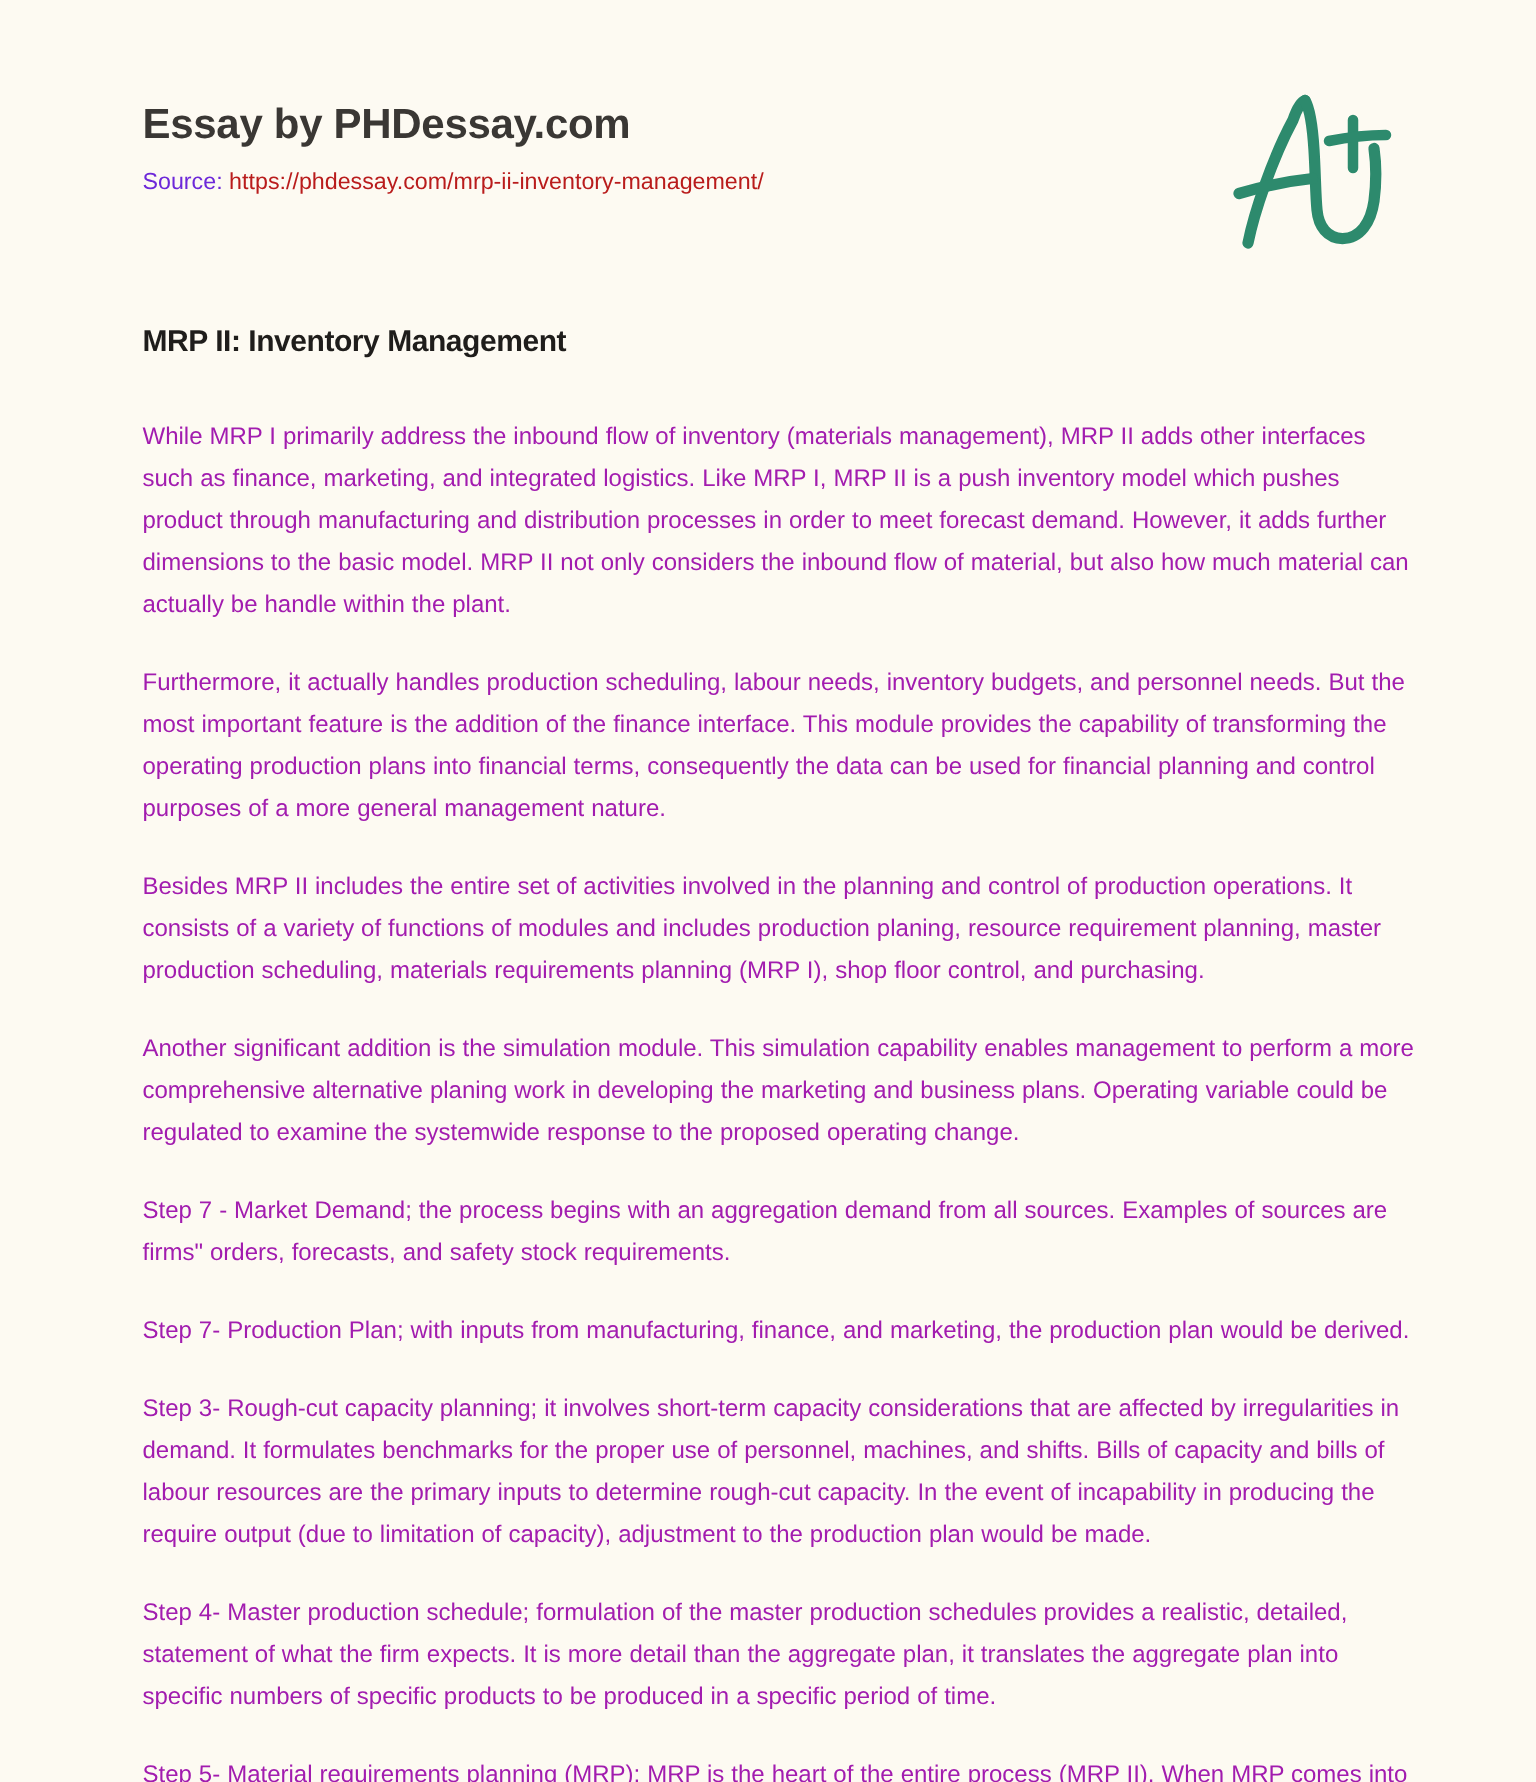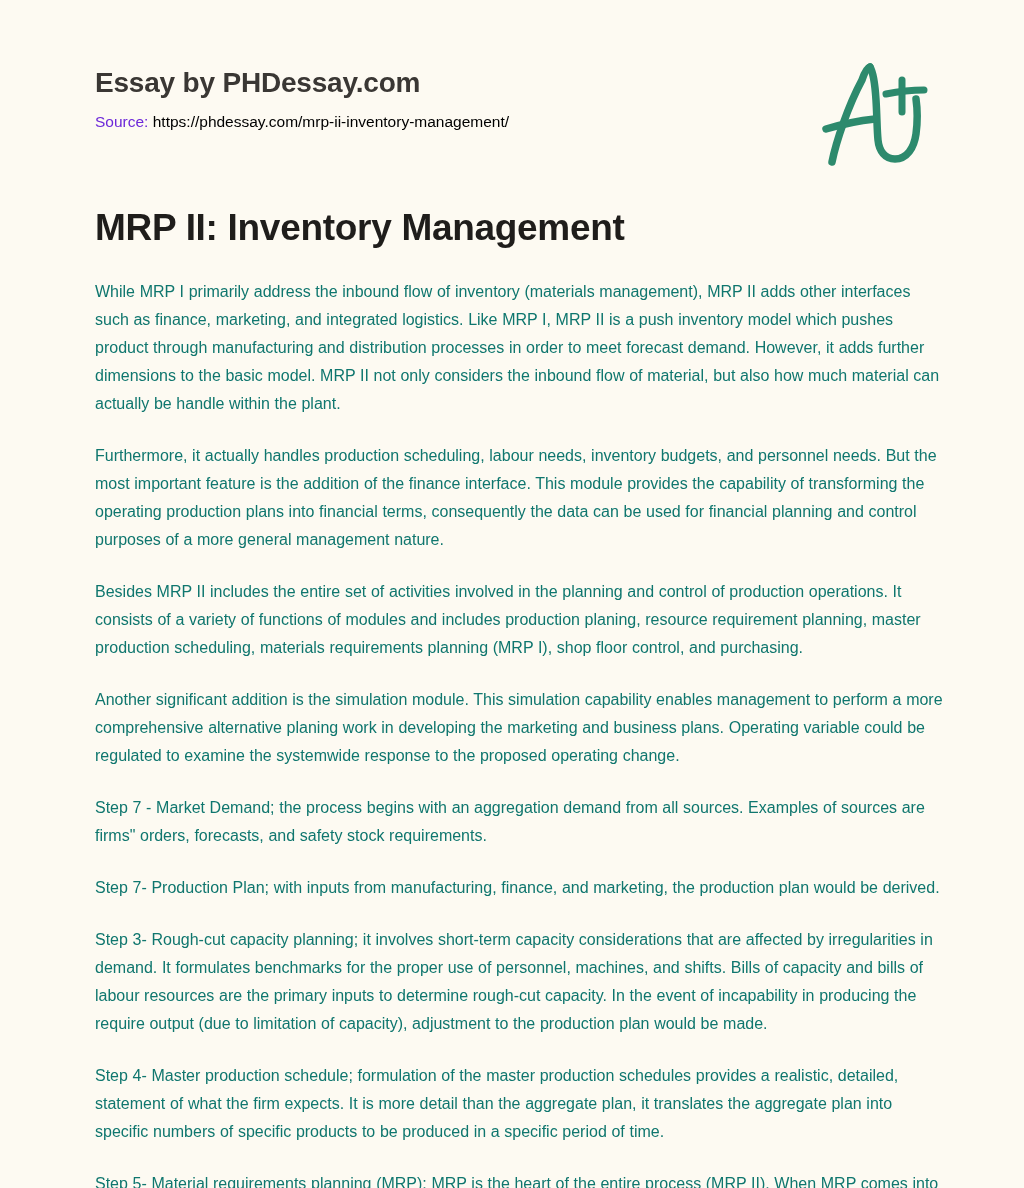"https://phdessay.com/mrp-ii-inventory-ma" .source-url { color: #000000 -> #b91c1c }
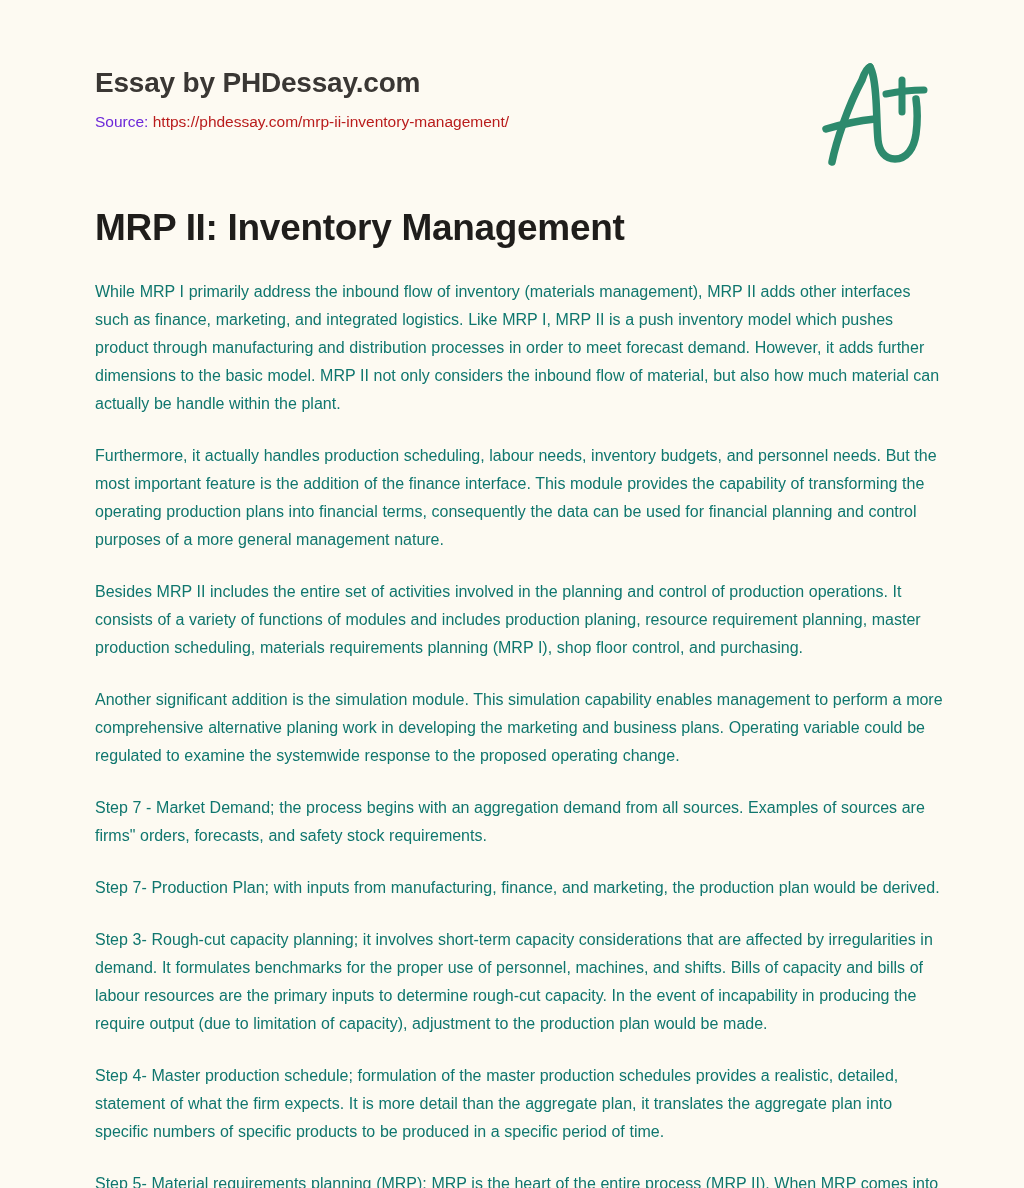"MRP II: Inventory Management" .article-title { font-size: 37px -> 20px }
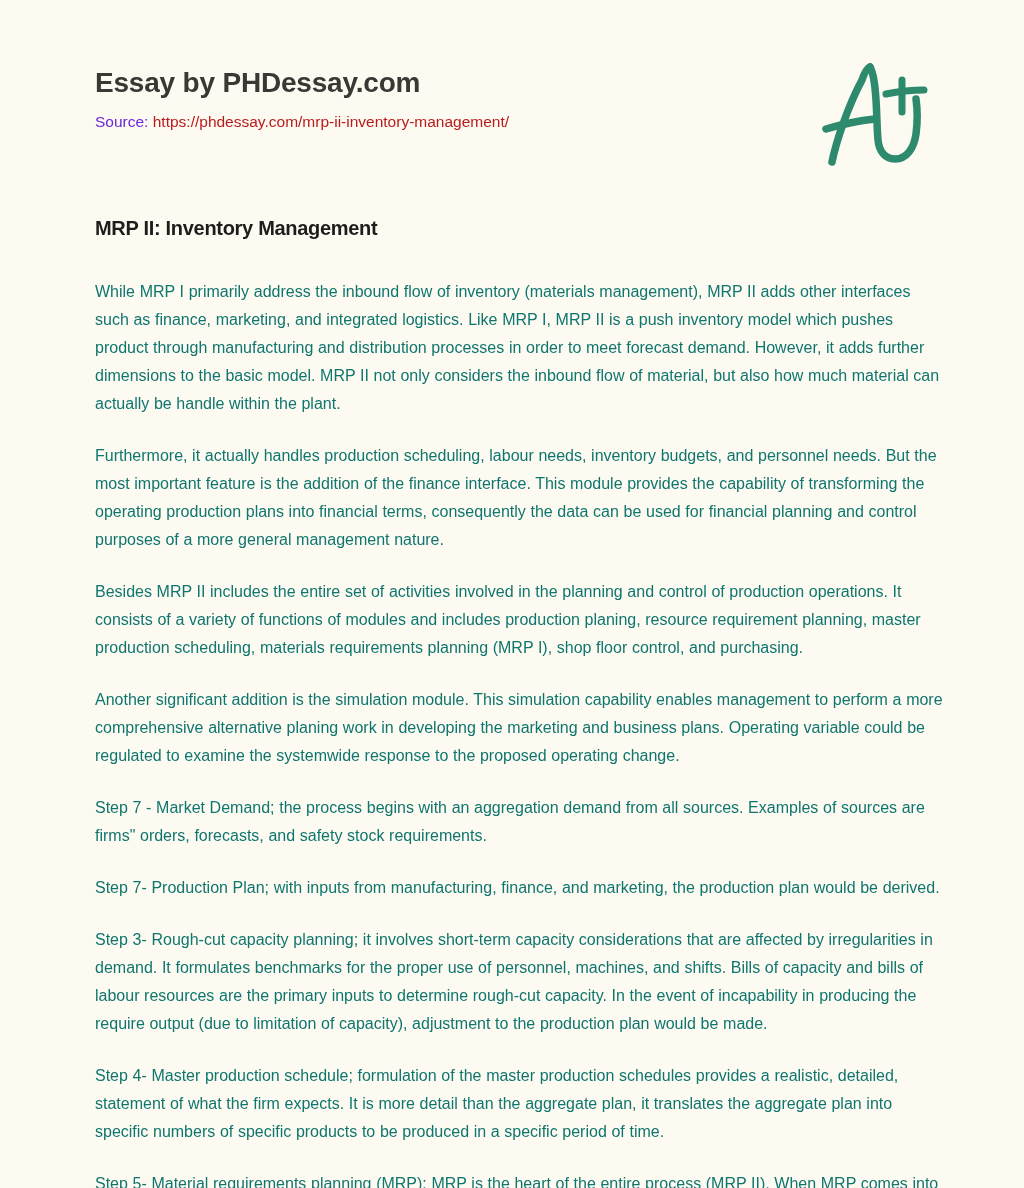"While MRP I primarily address" .paragraph { color: #0f766e -> #a21caf }
